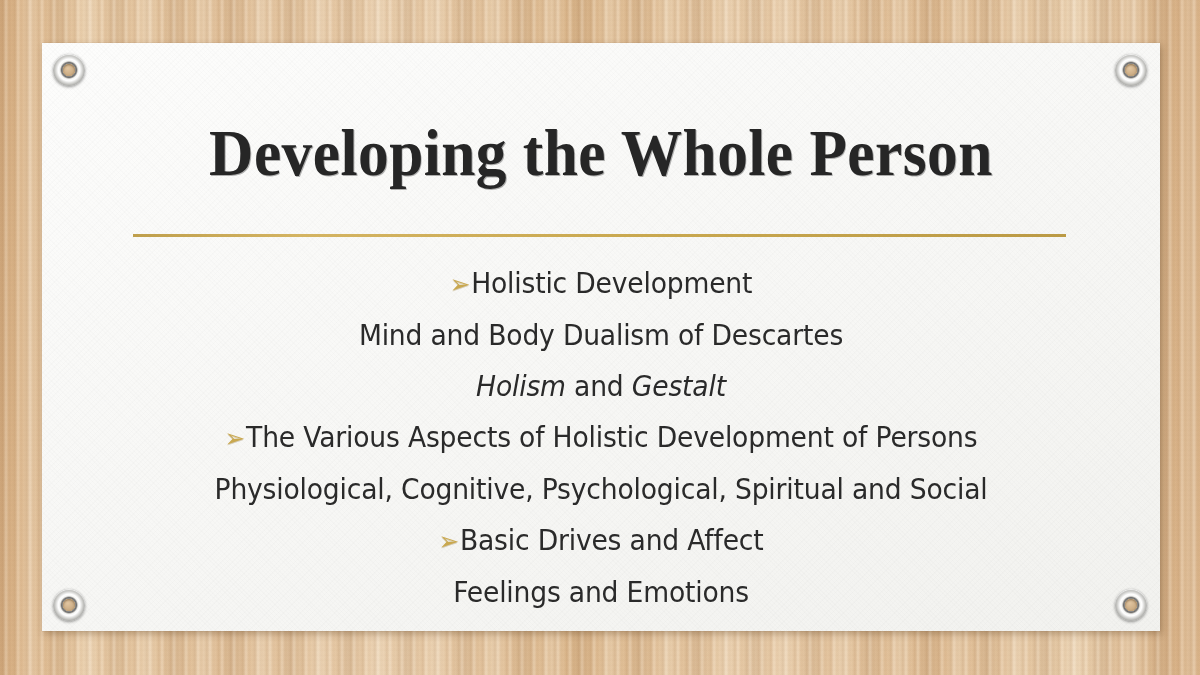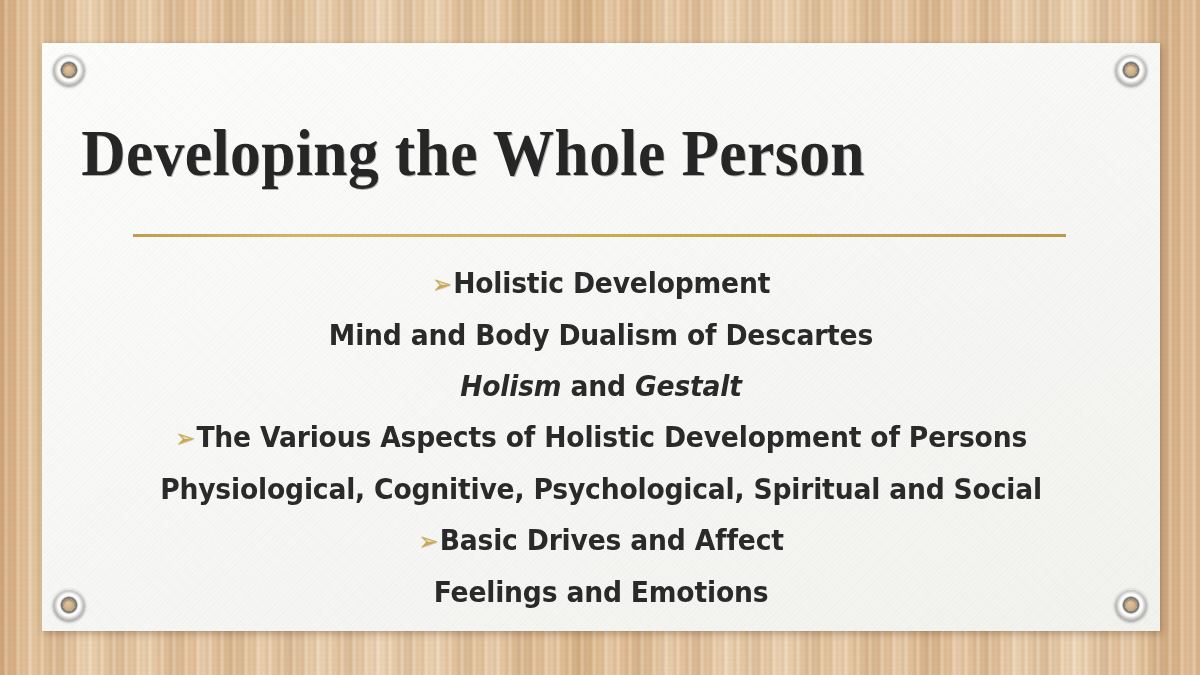"Developing the Whole Person" .title-block { text-align: none -> center }
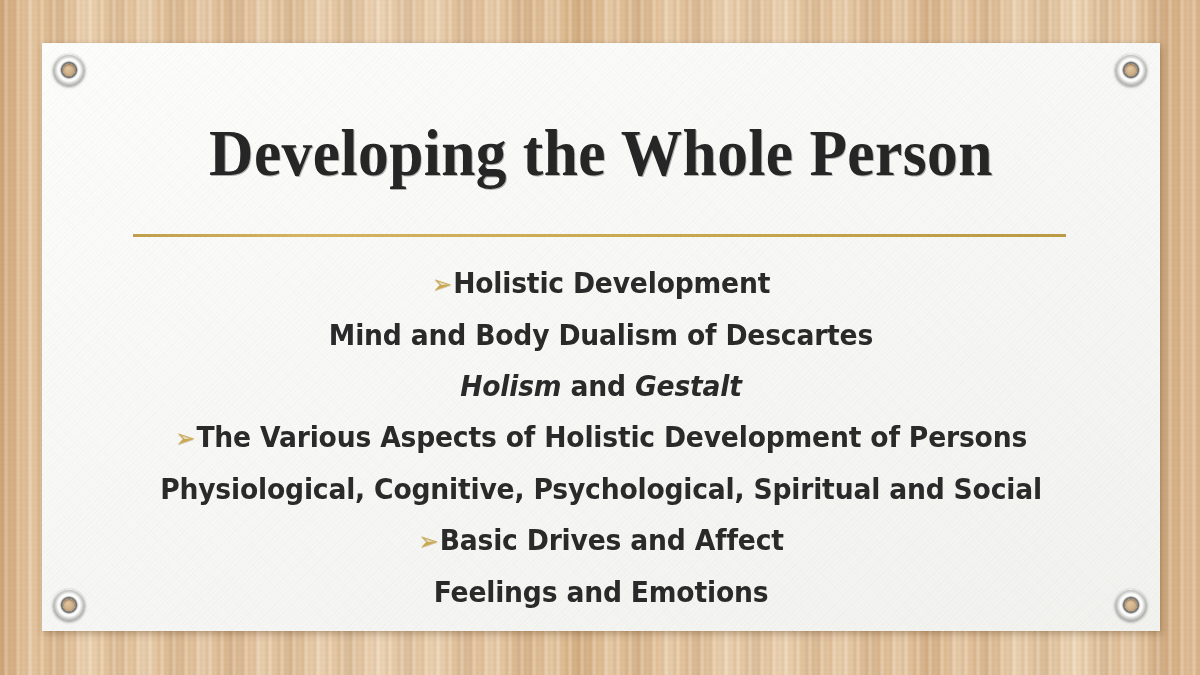"➢Holistic Development" .body-block { font-weight: bold -> none }
